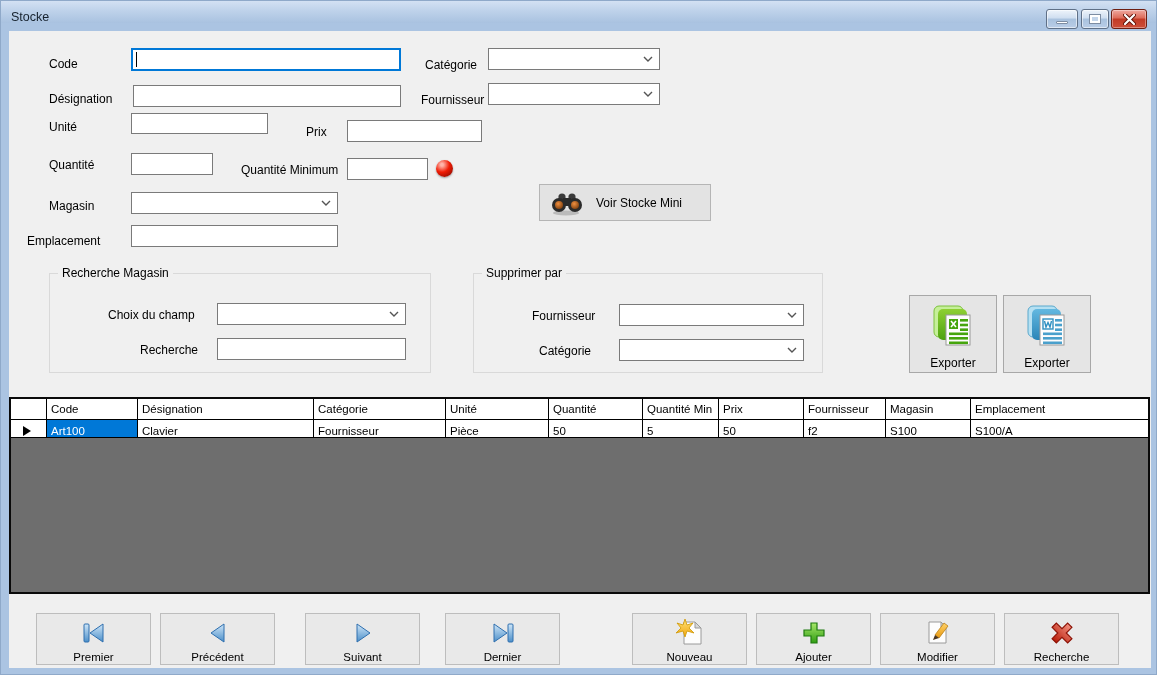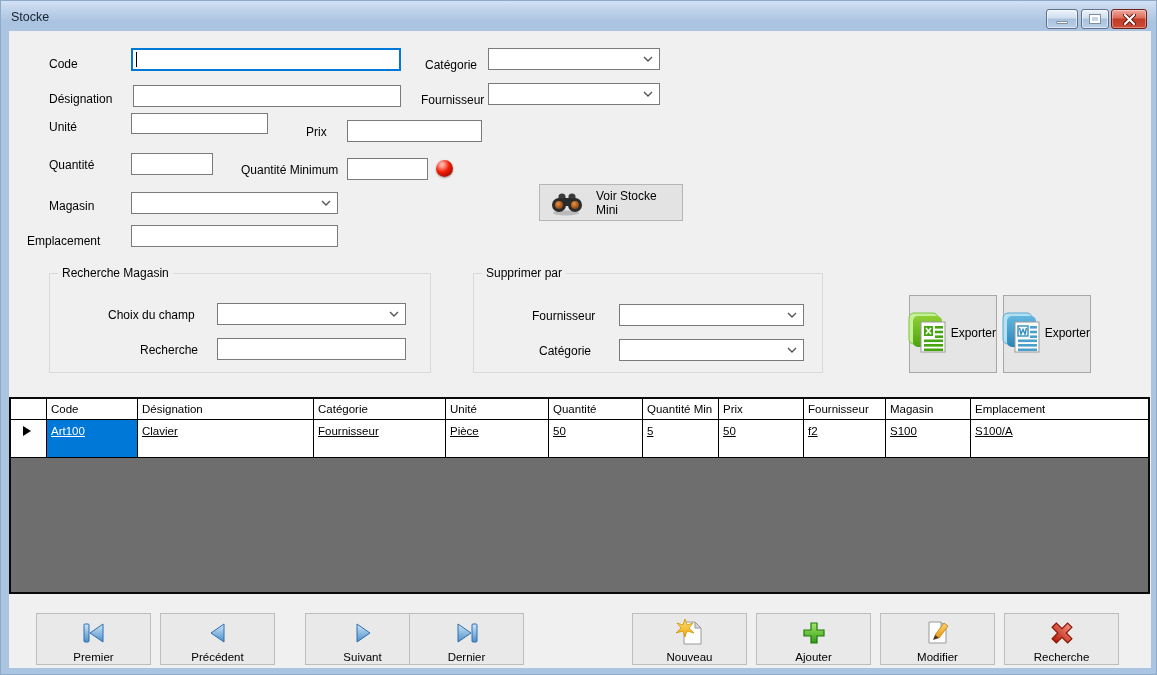"Voir Stocke Mini" div.voirbtn { width: 144px -> 172px }
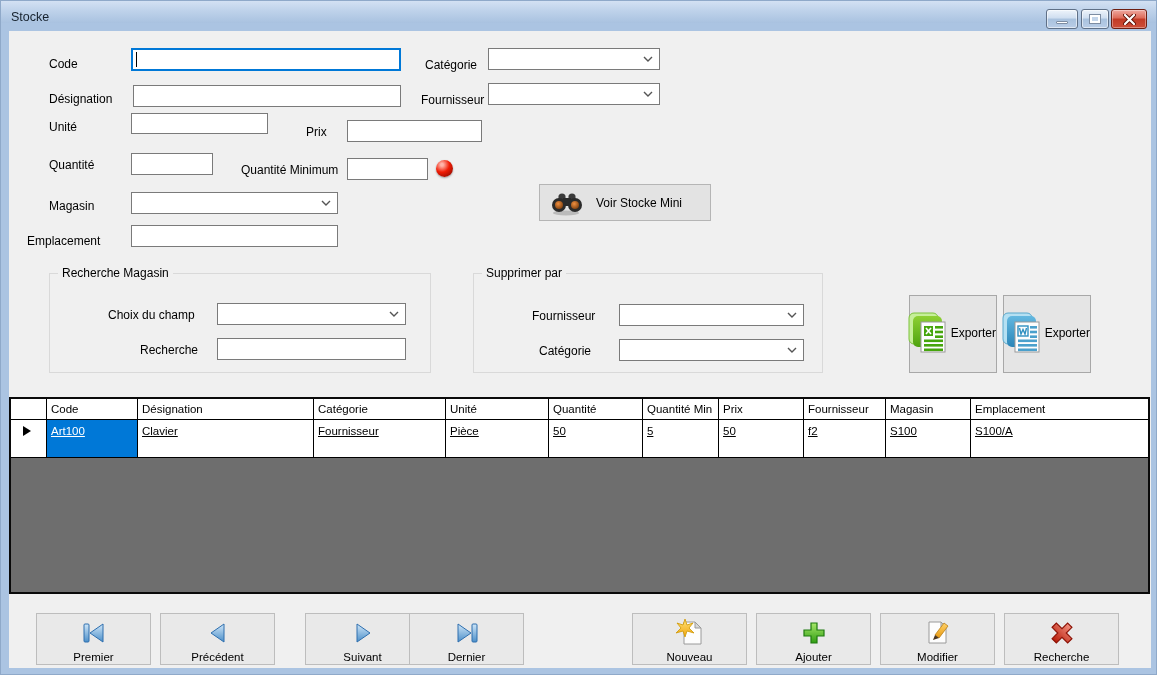"Exporter" .expbtn { flex-direction: none -> column }
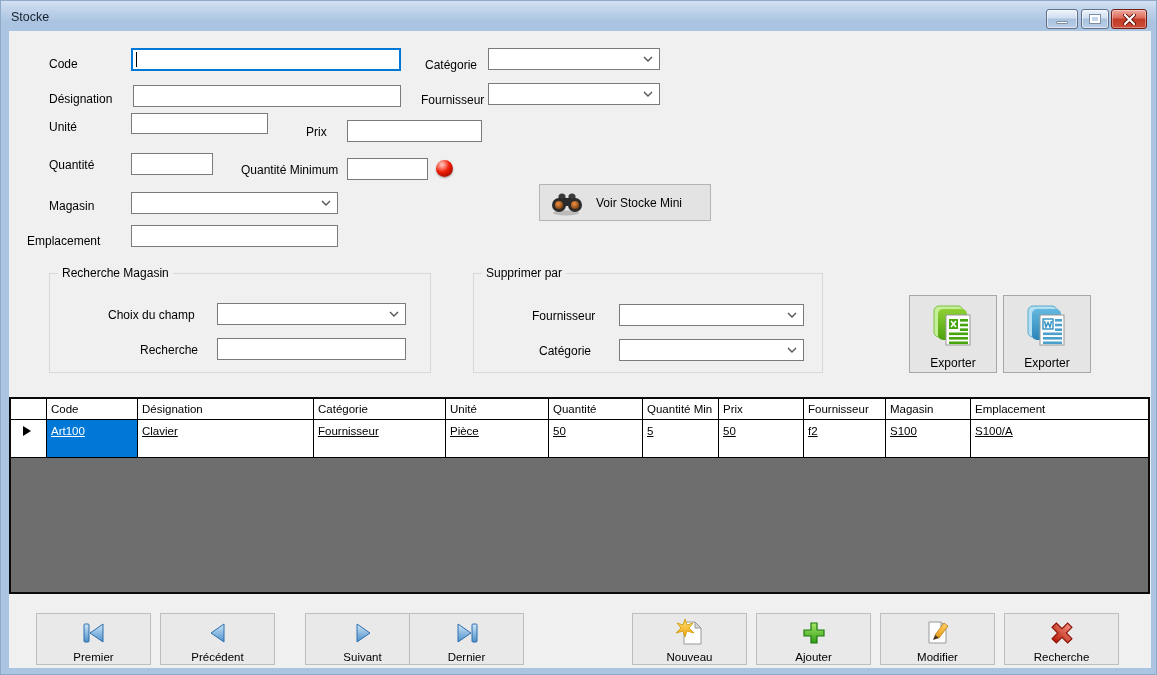"Art100" .data .gc { height: 38px -> 18px; text-decoration: underline -> none }
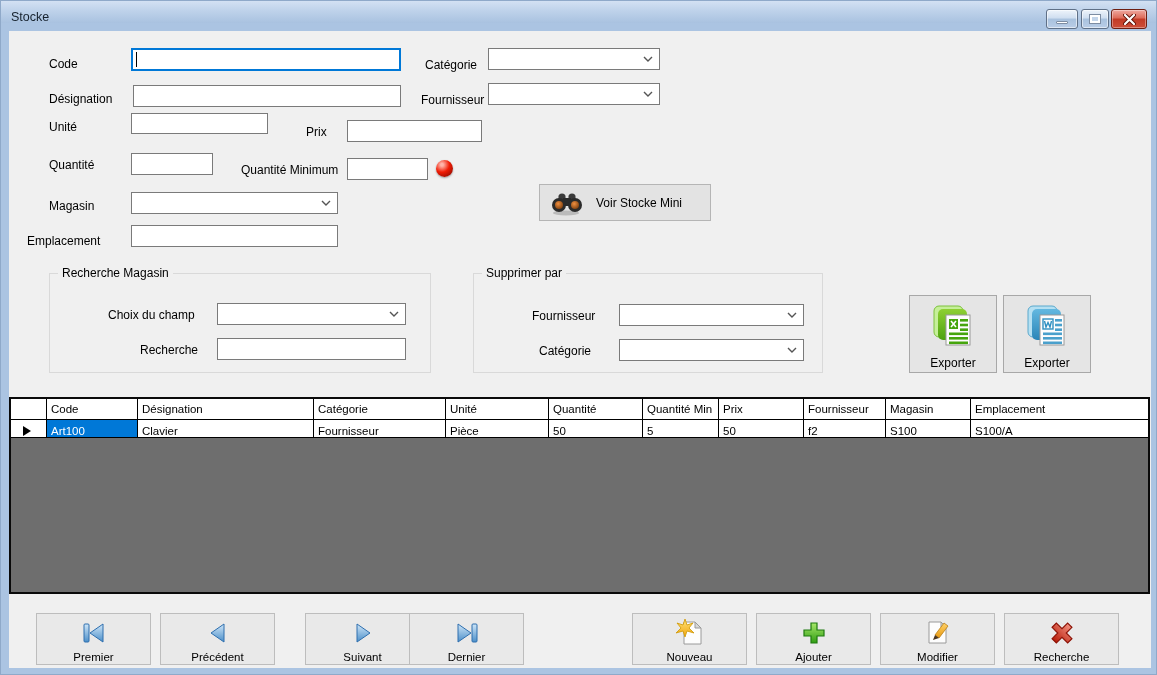"Dernier" div.bbtn { left: 400px -> 436px }
